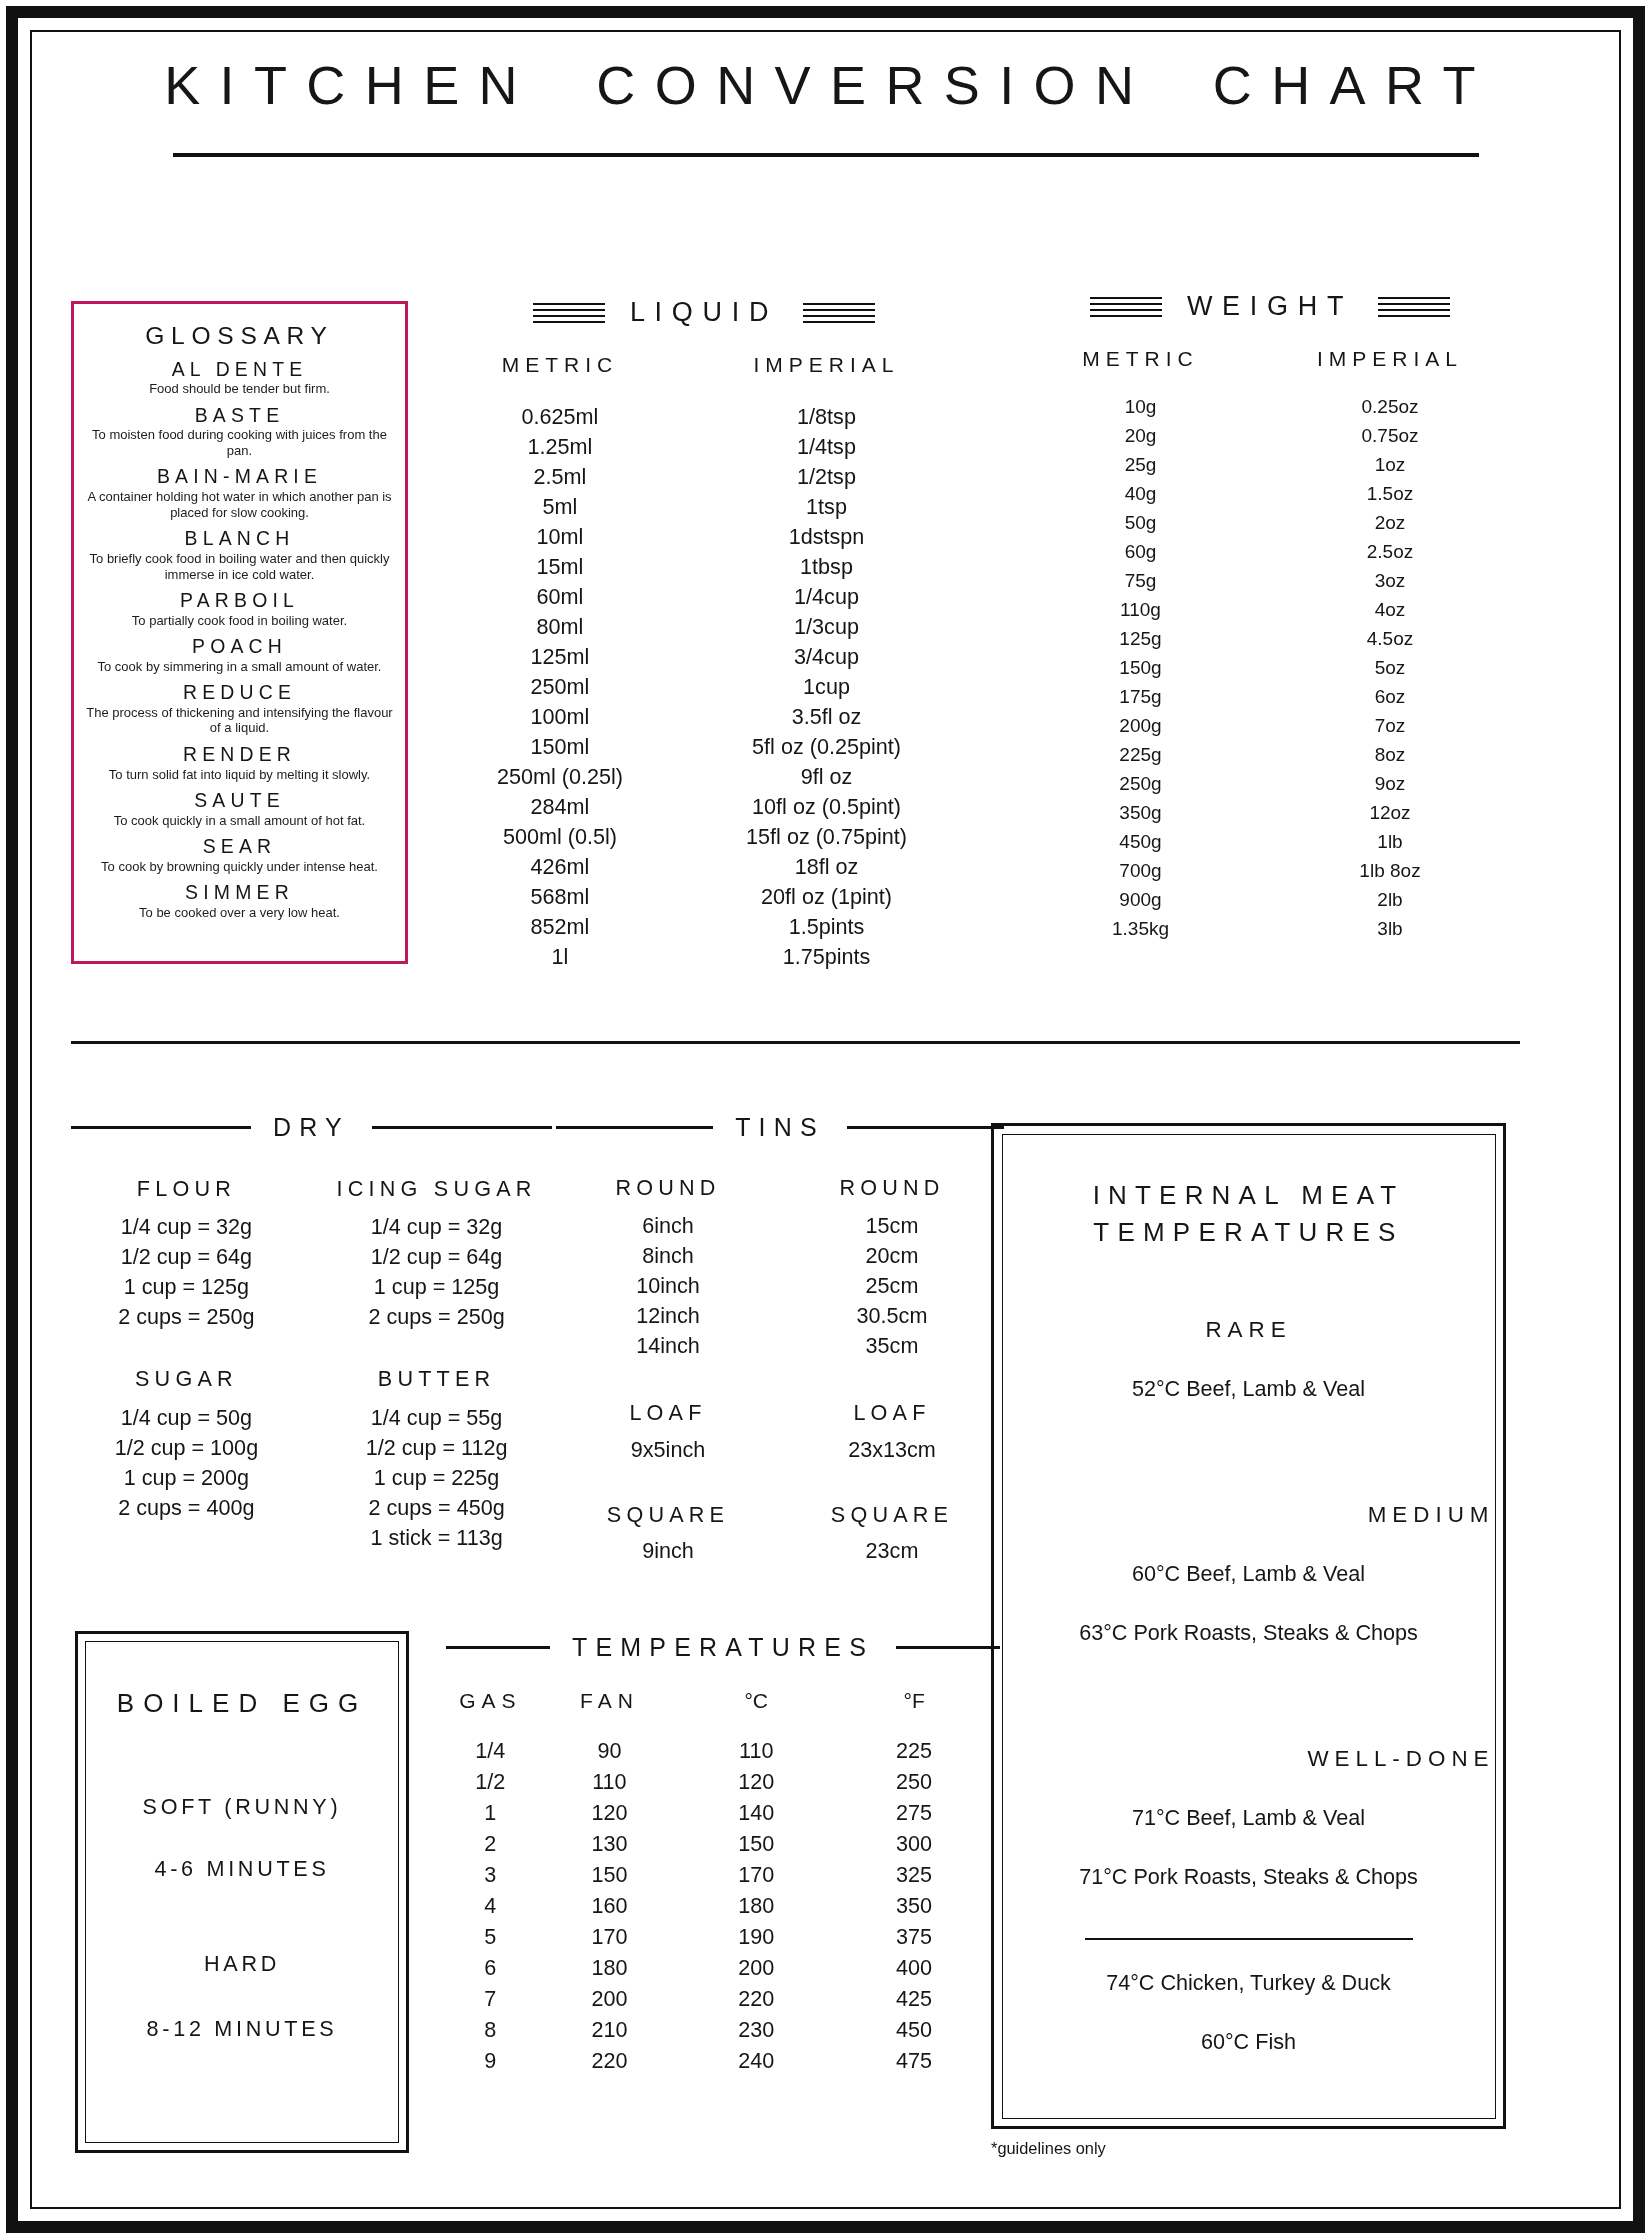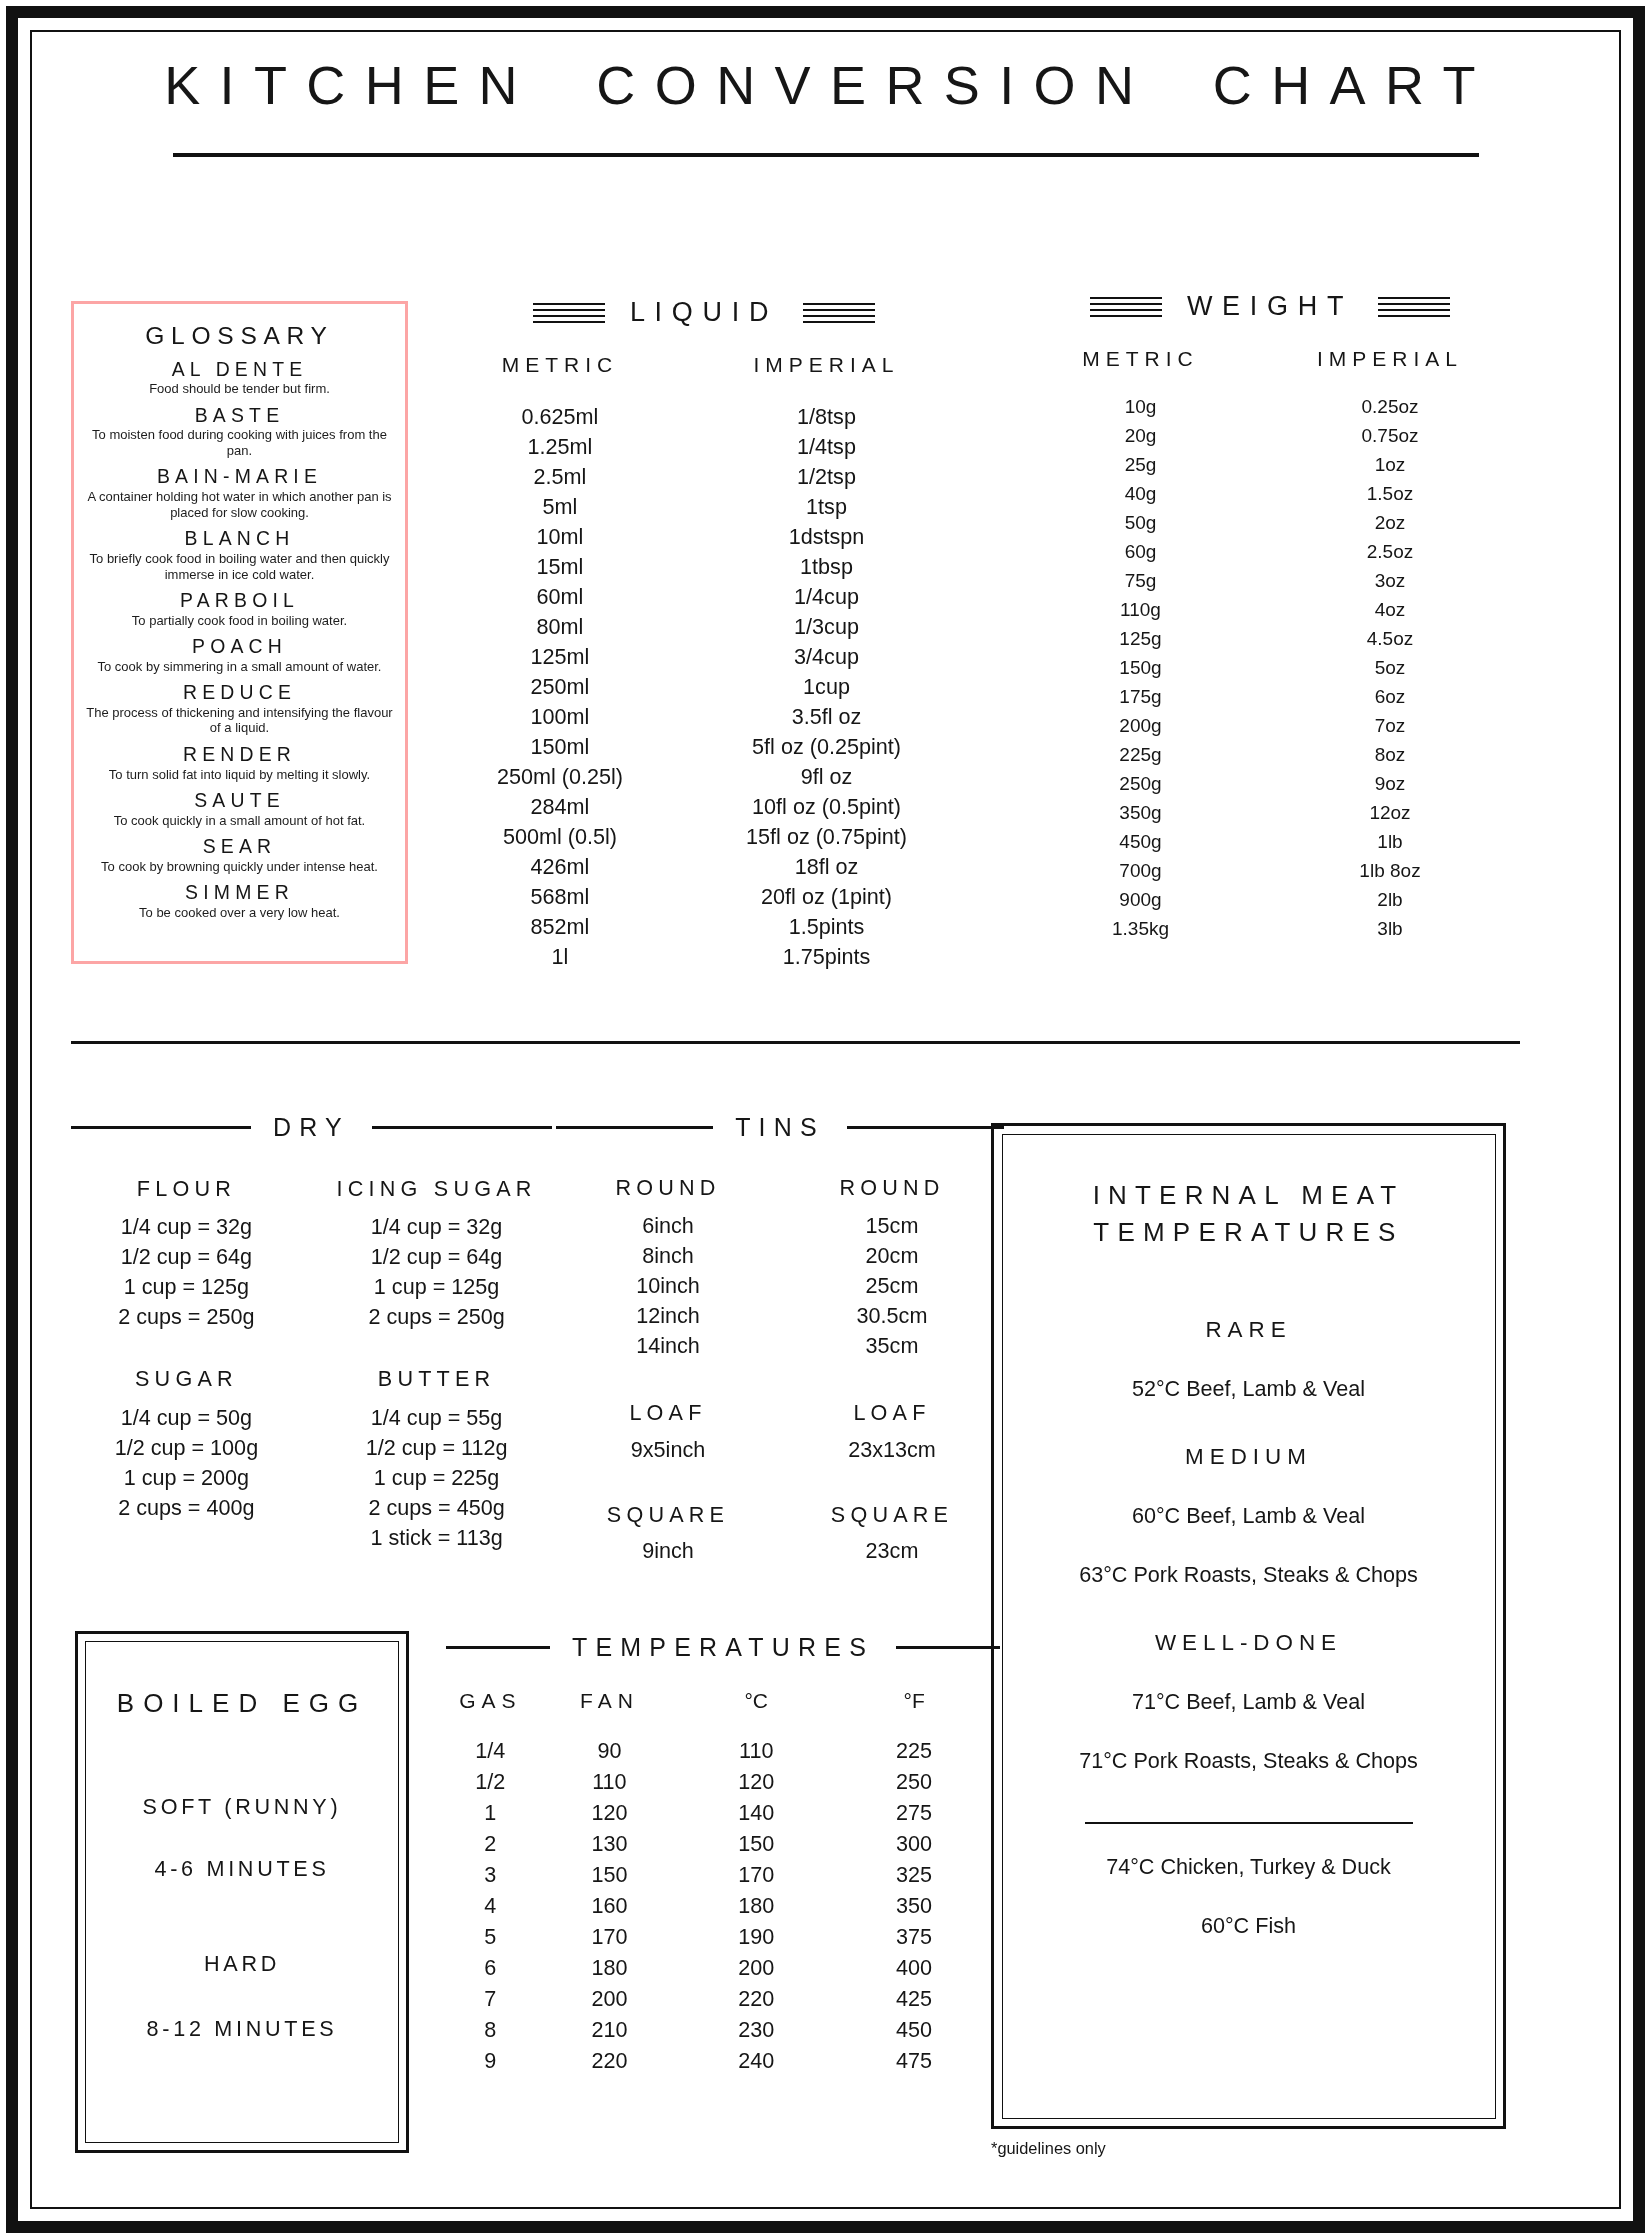"GLOSSARY" .glossary { border: 3px solid #fca5a5 -> 3px solid #be185d }
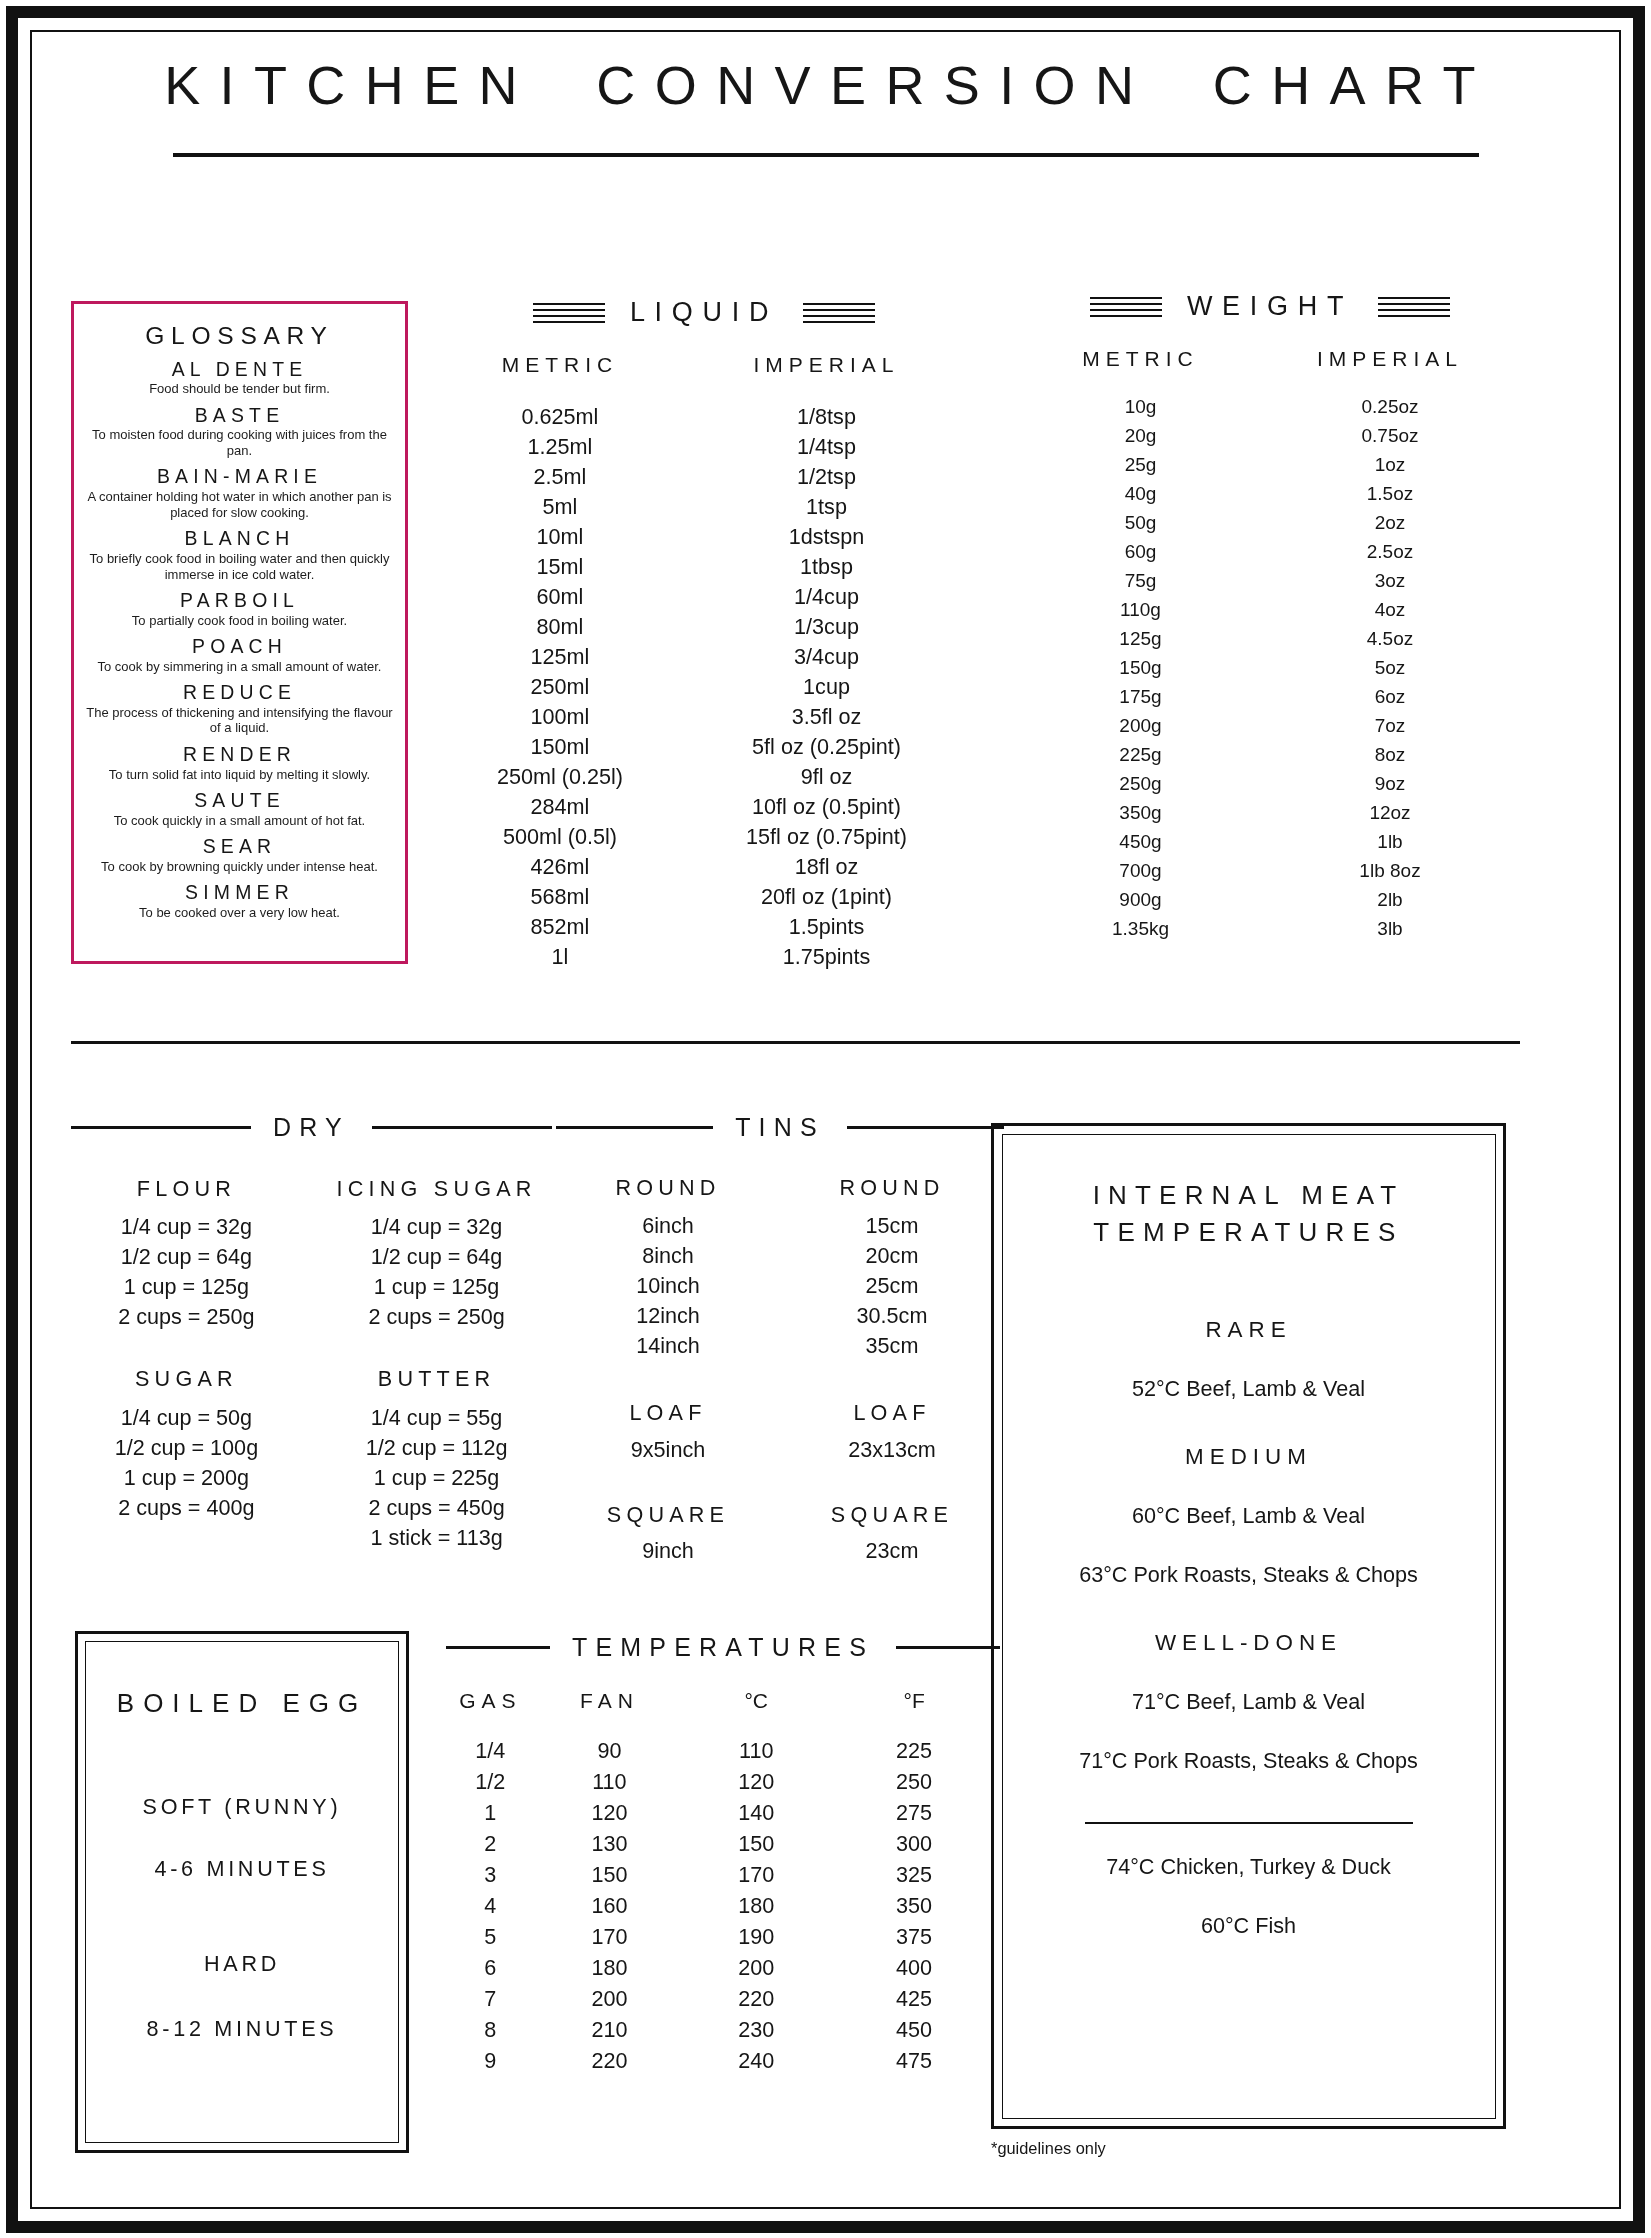"MEDIUM" .mt-group { margin-top: 42px -> 100px; text-align: none -> right }
